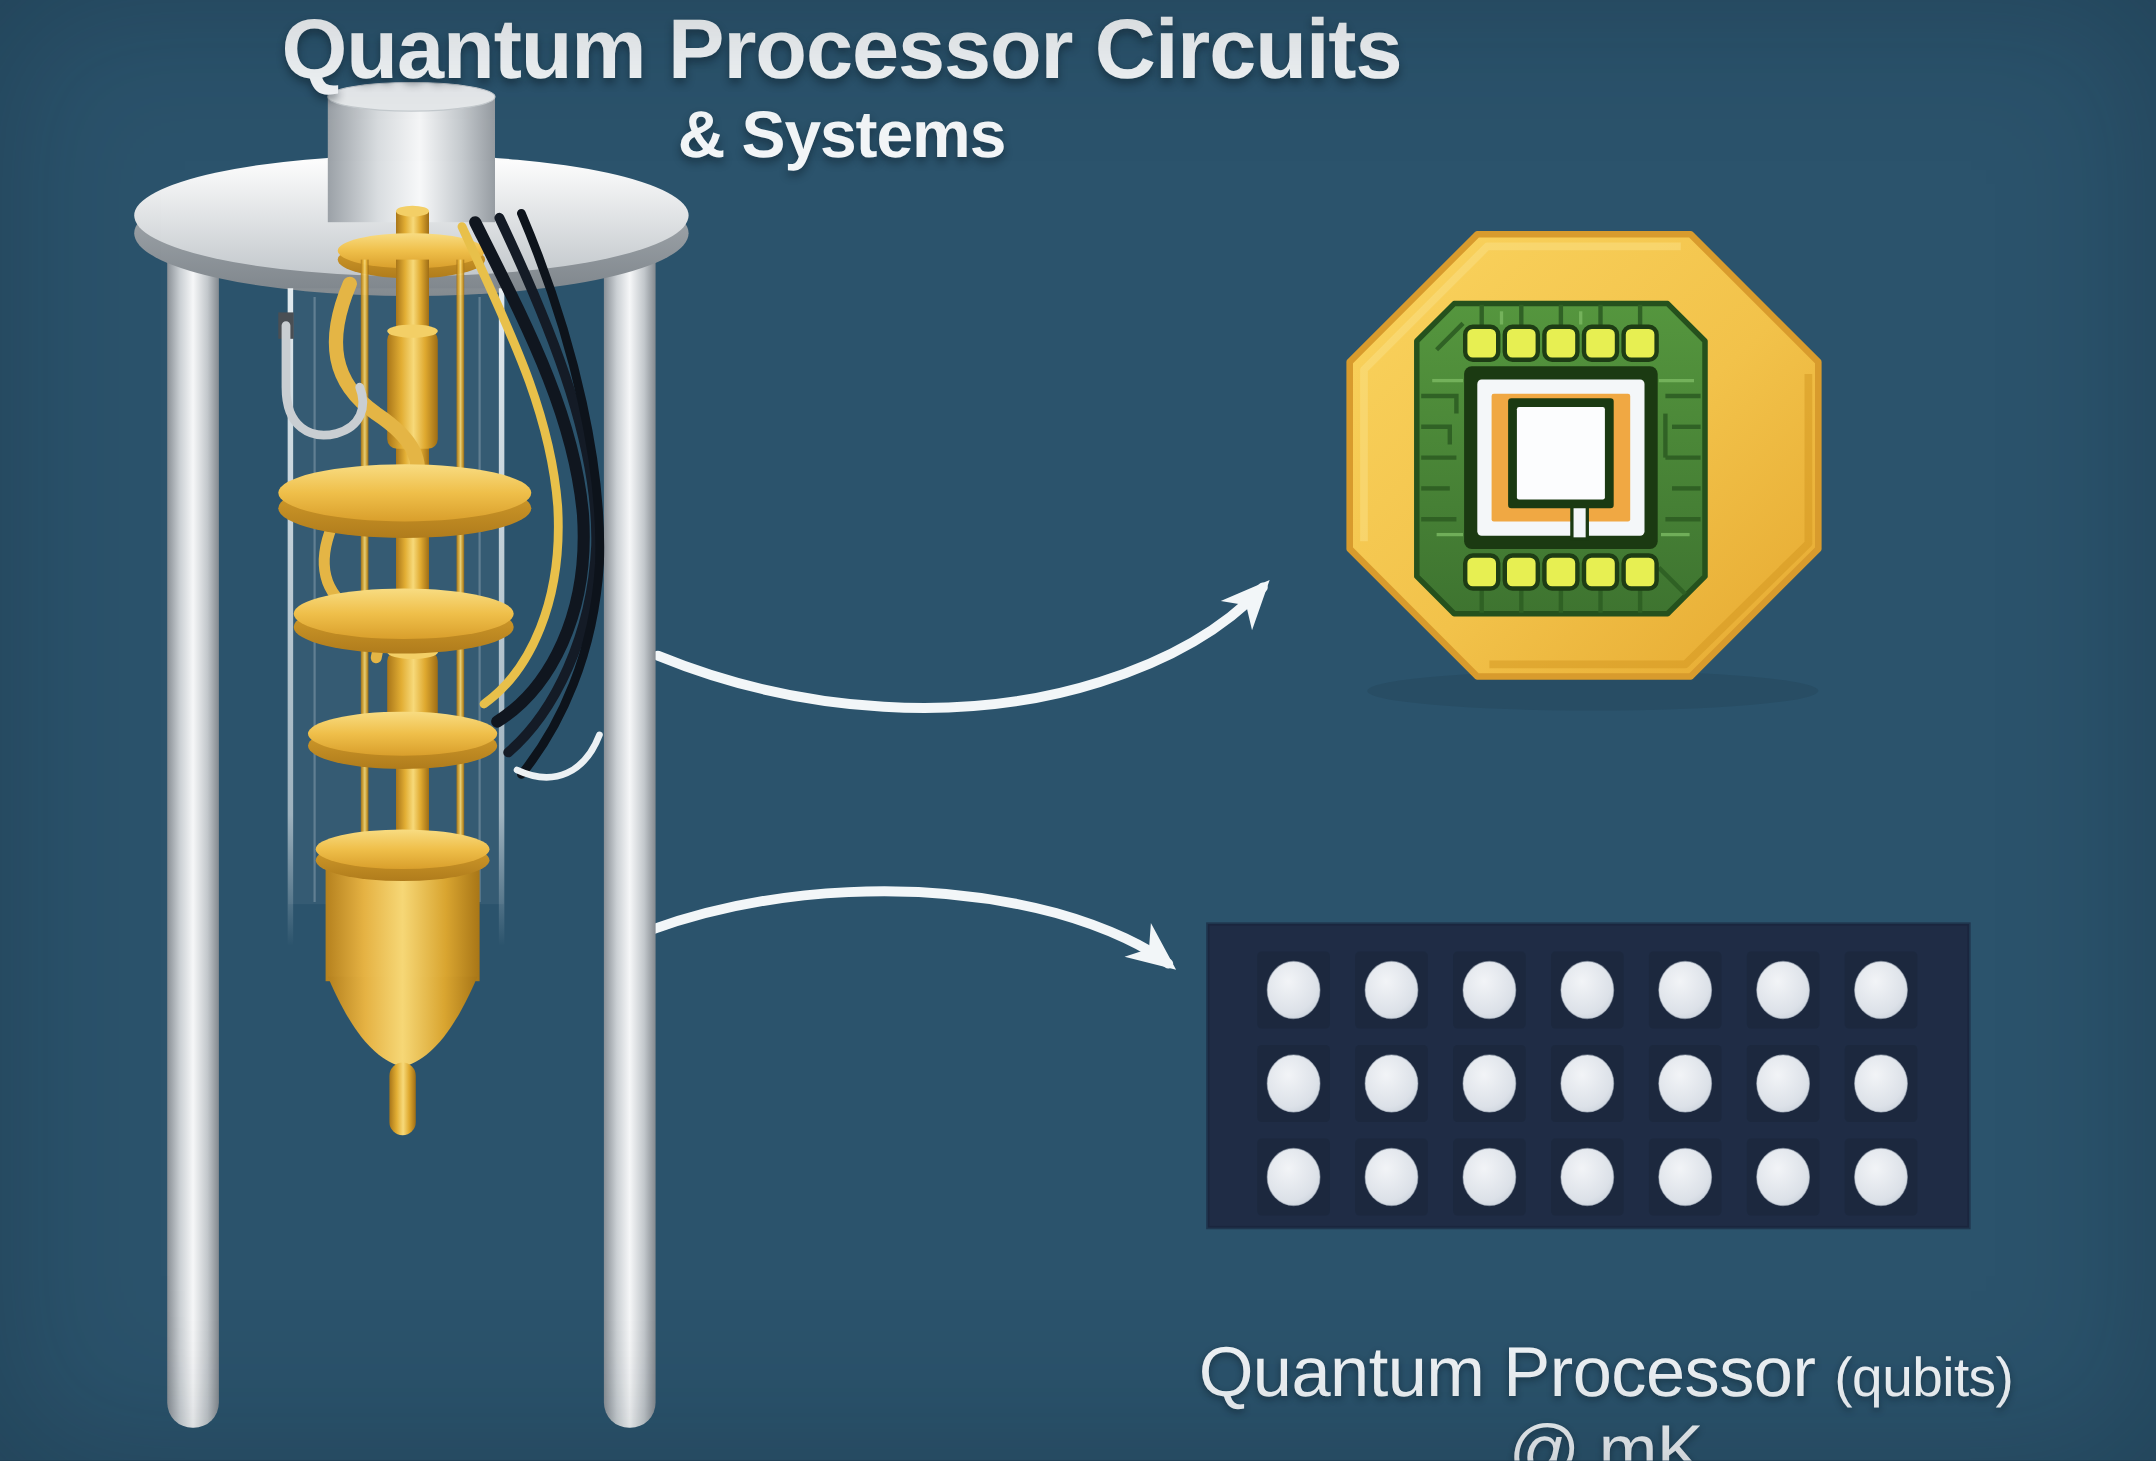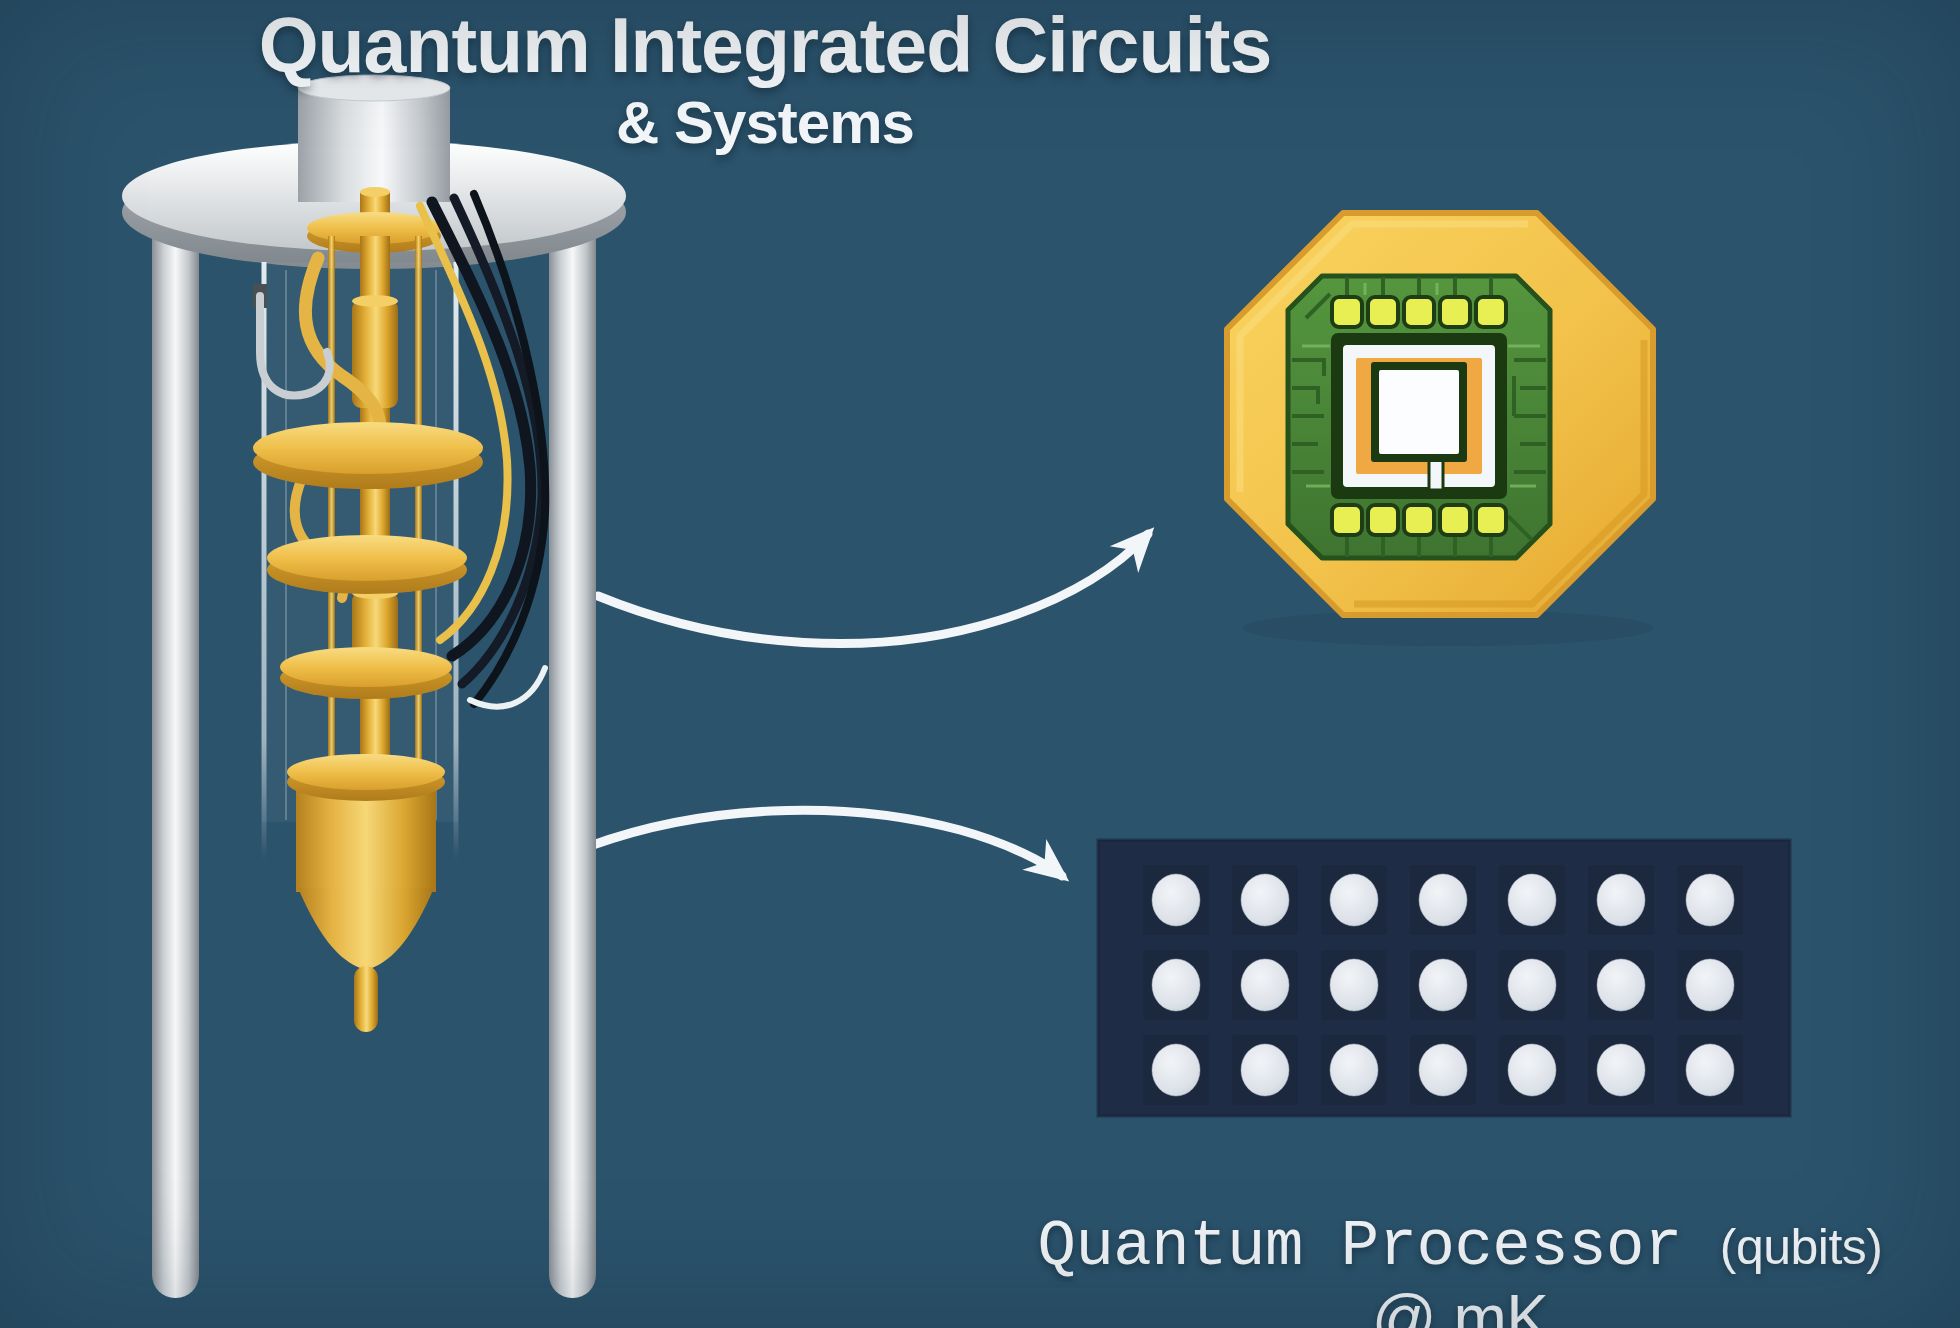"Quantum Integrated Circuits" div.t1 { text: Integrated -> Processor }
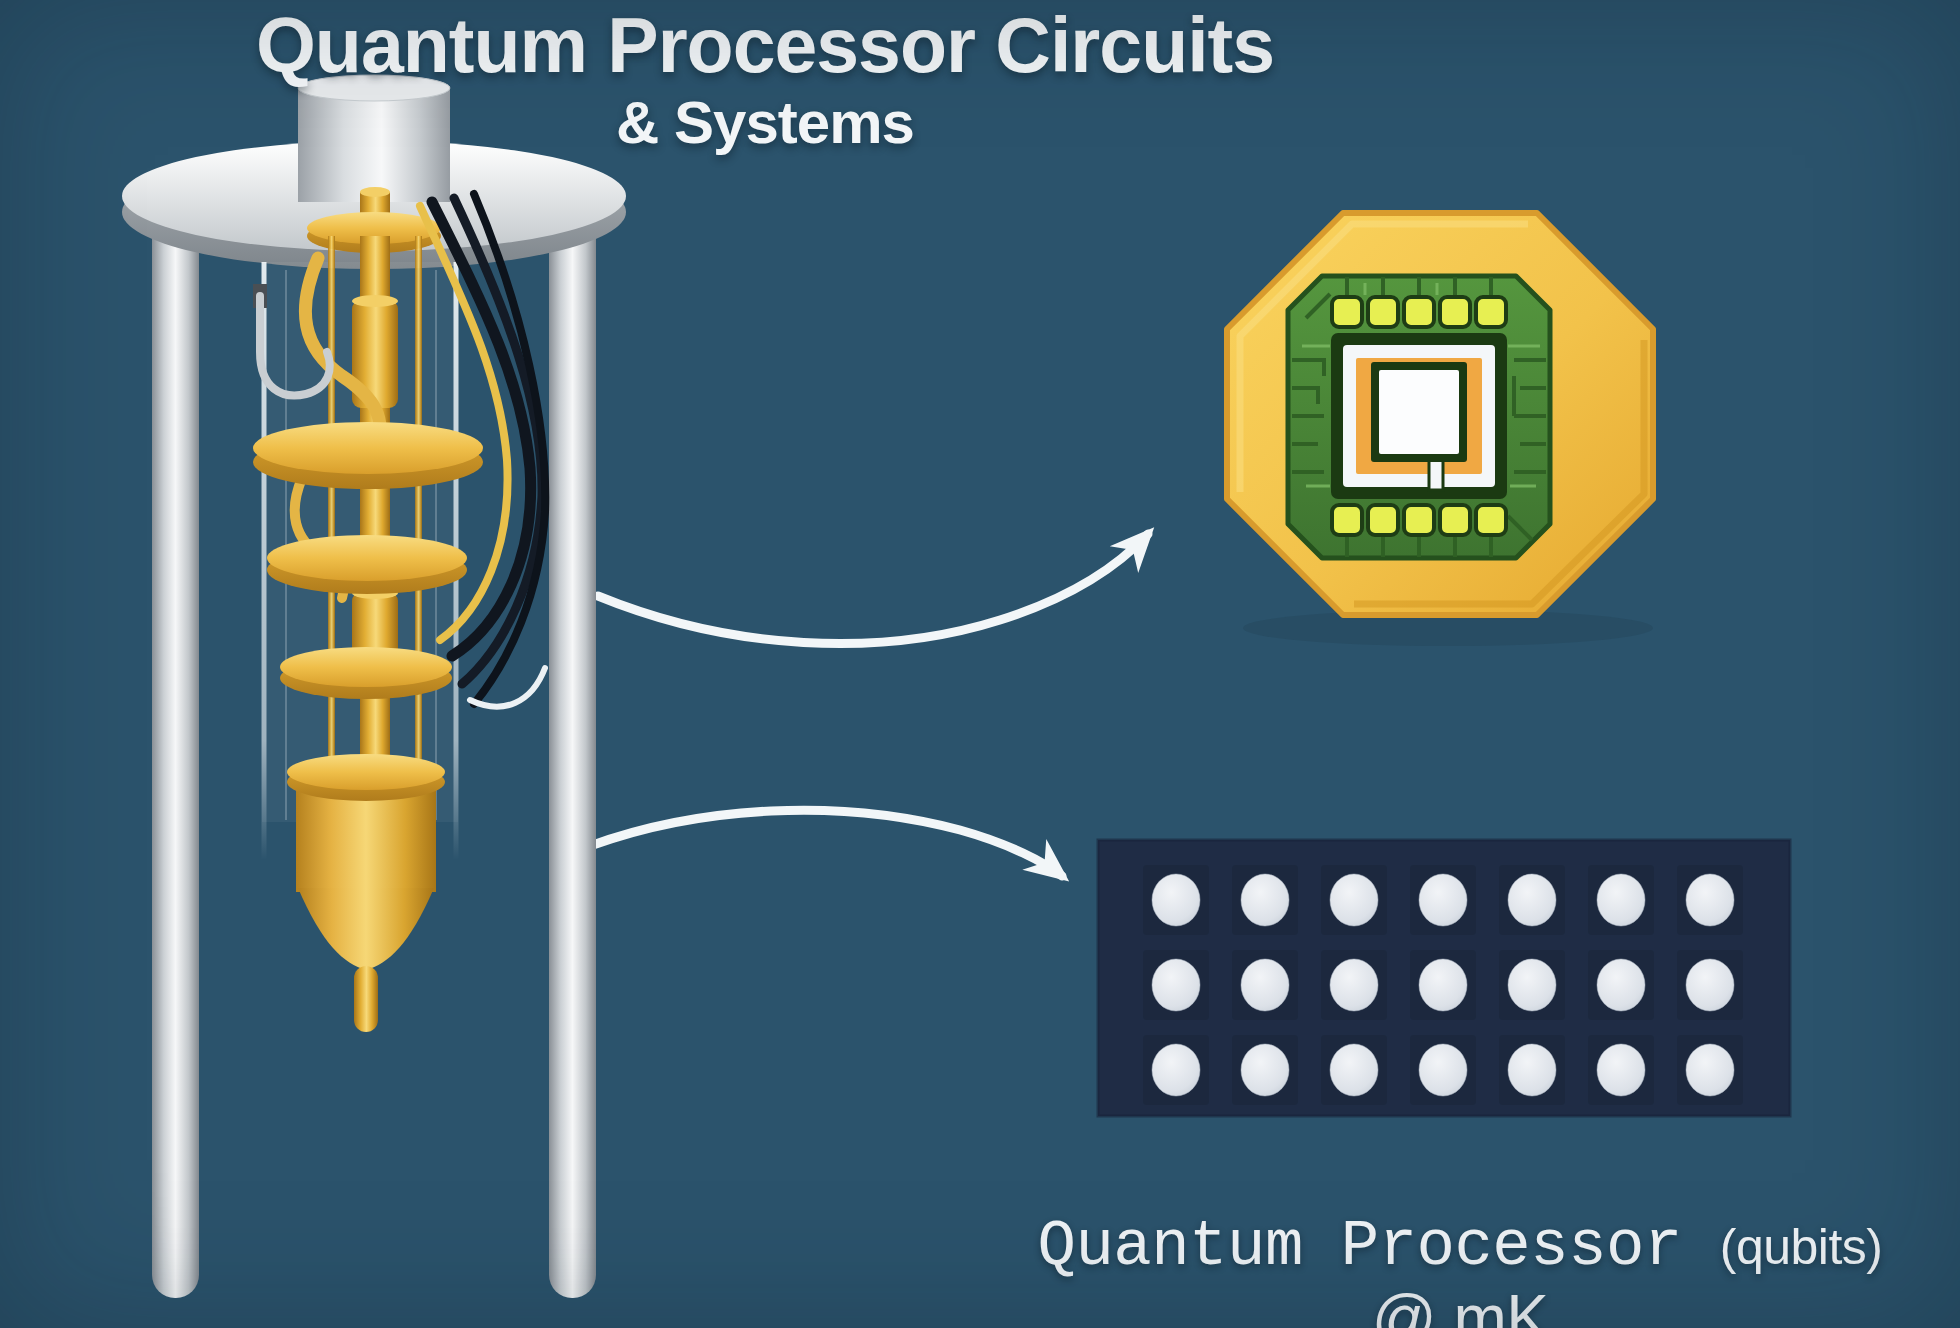"Quantum Processor" .caption-proc .main { font-family: Liberation Mono, monospace -> none }
